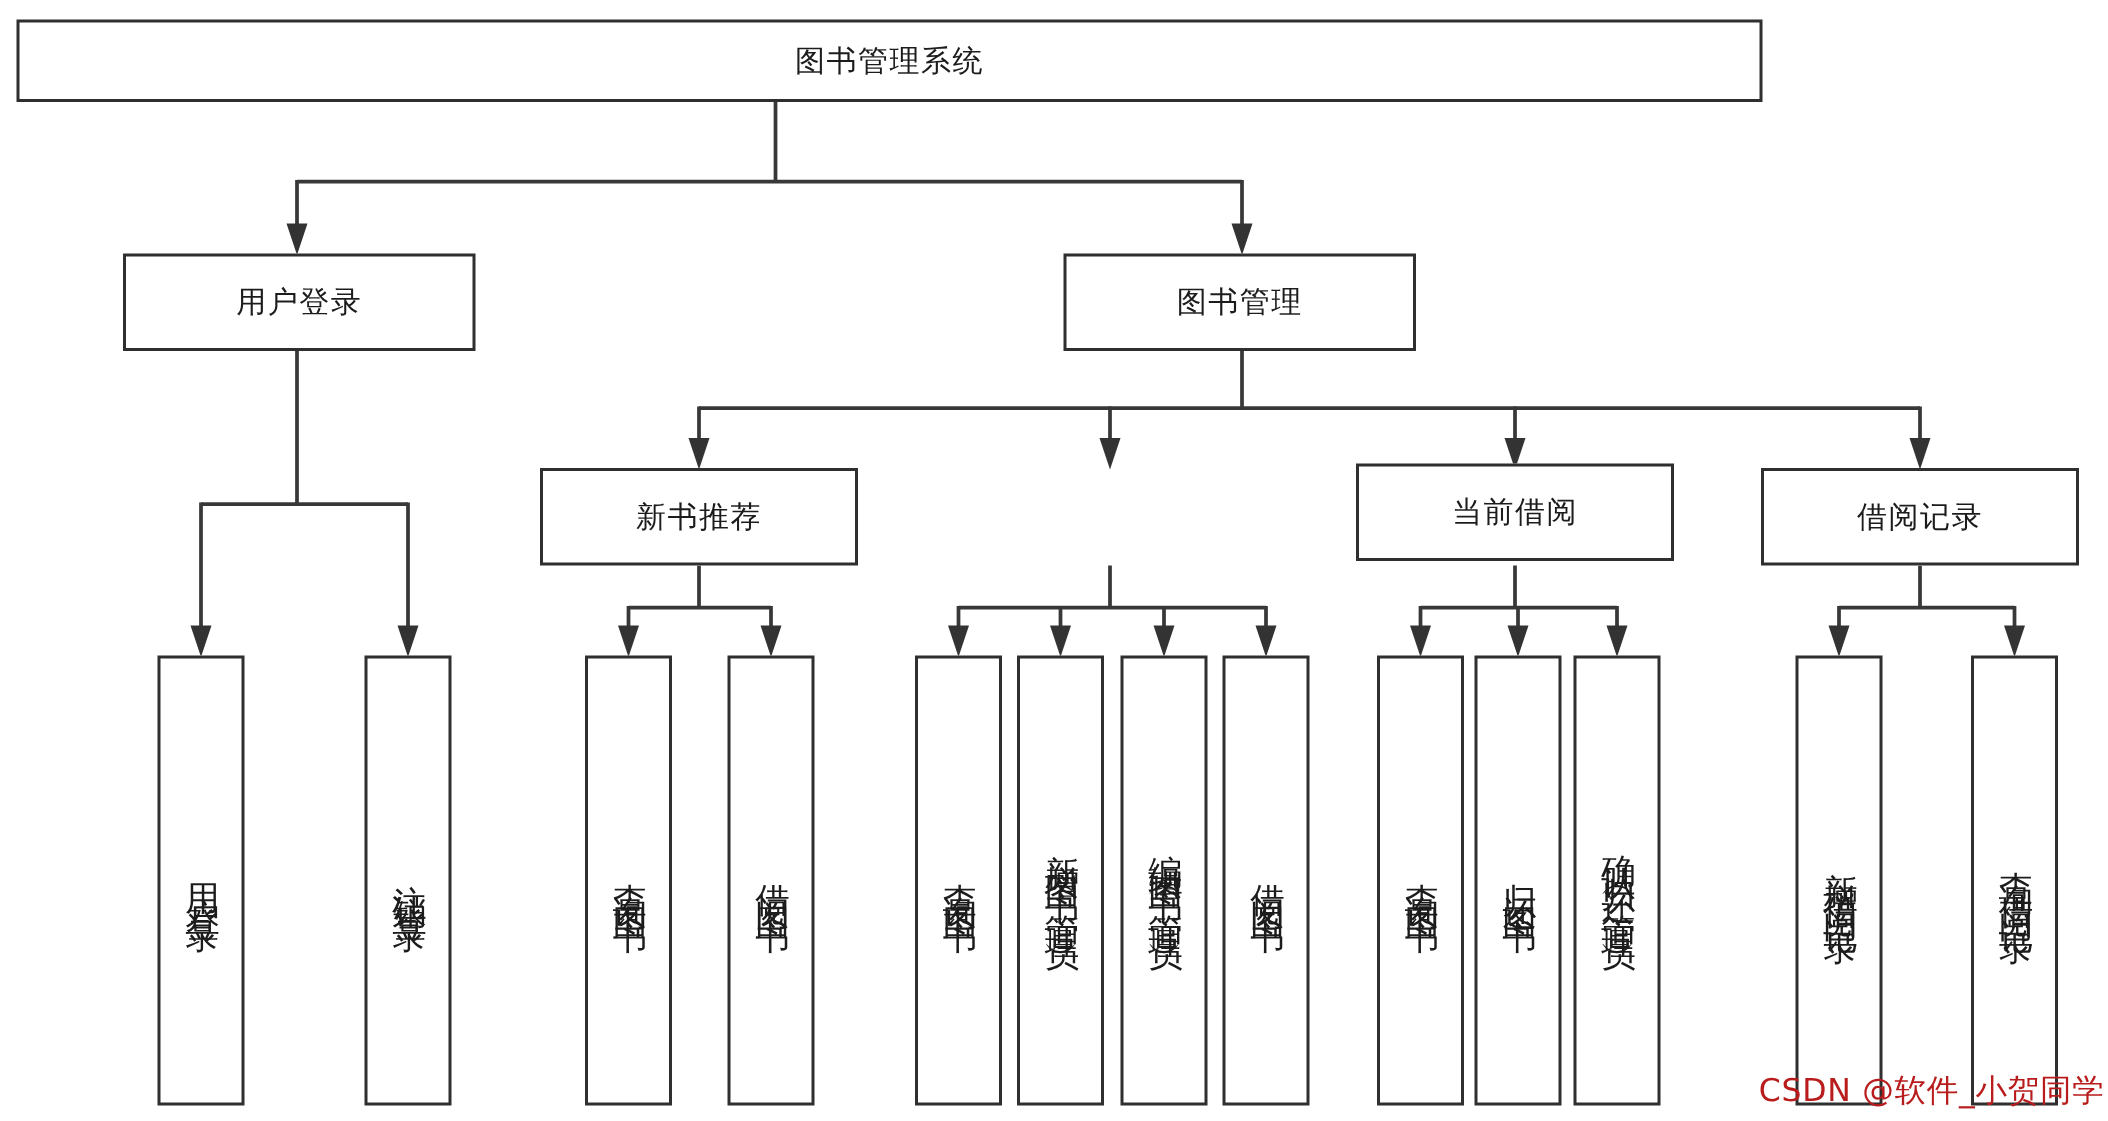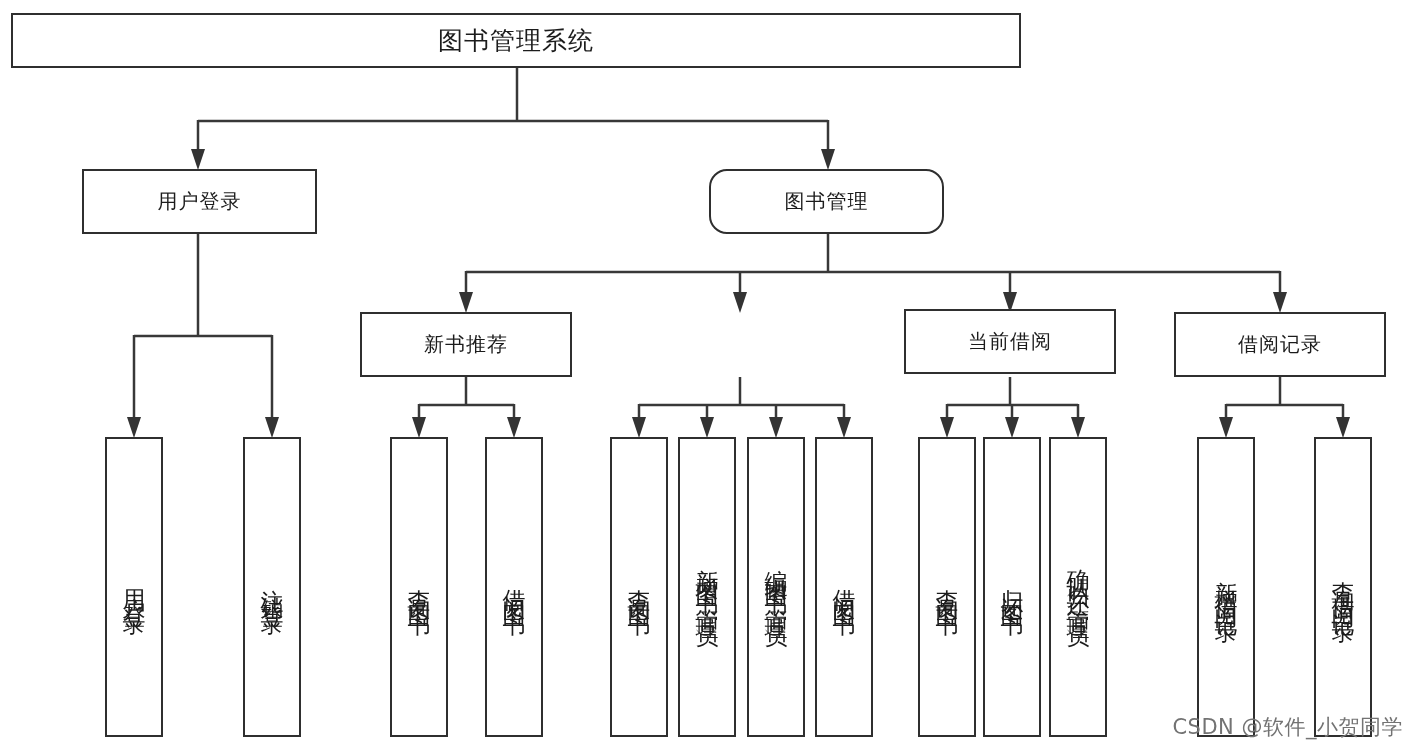"图书管理系统" div.box { font-size: 25px -> 20px; width: 1010px -> 1164px }
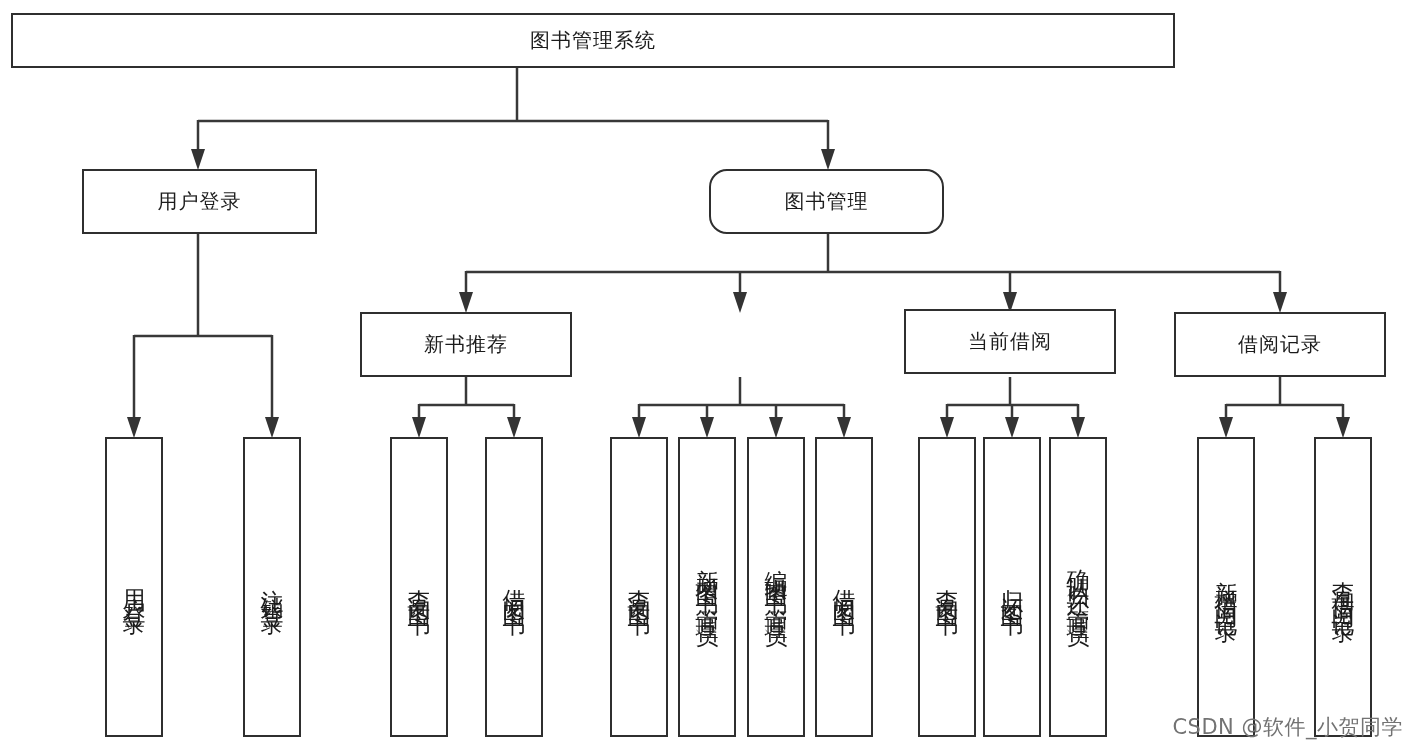"图书管理" div.box { border-radius: 18px -> none }
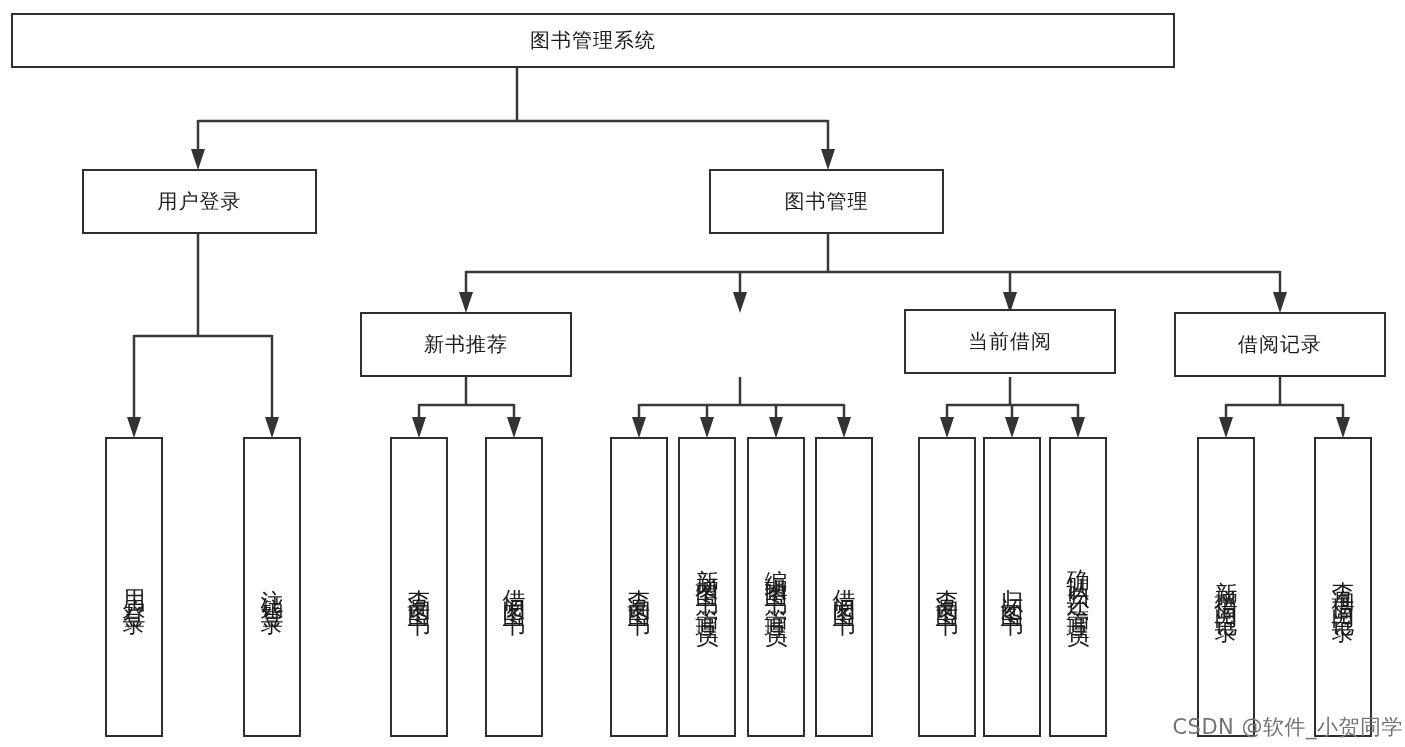"CSDN @软件_小贺同学" .watermark { color: #737373 -> #b91c1c }
